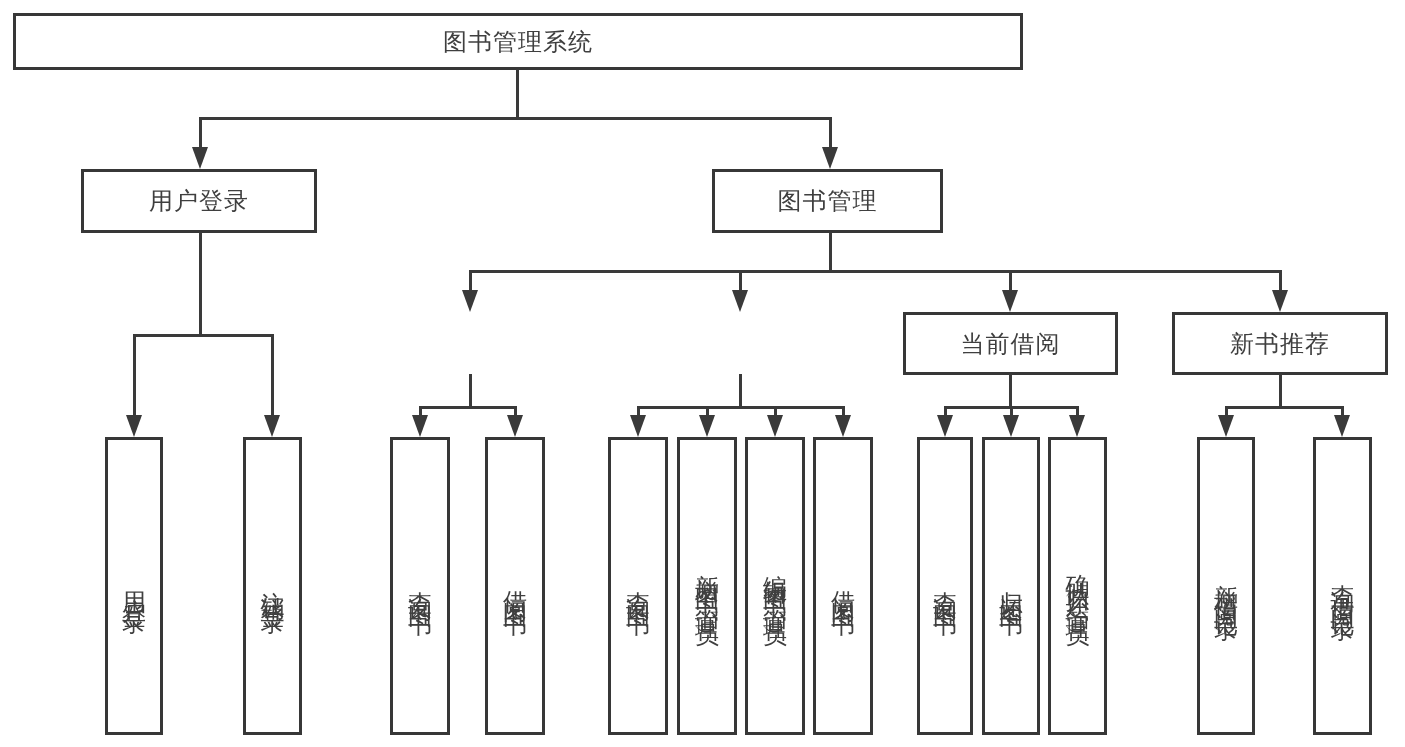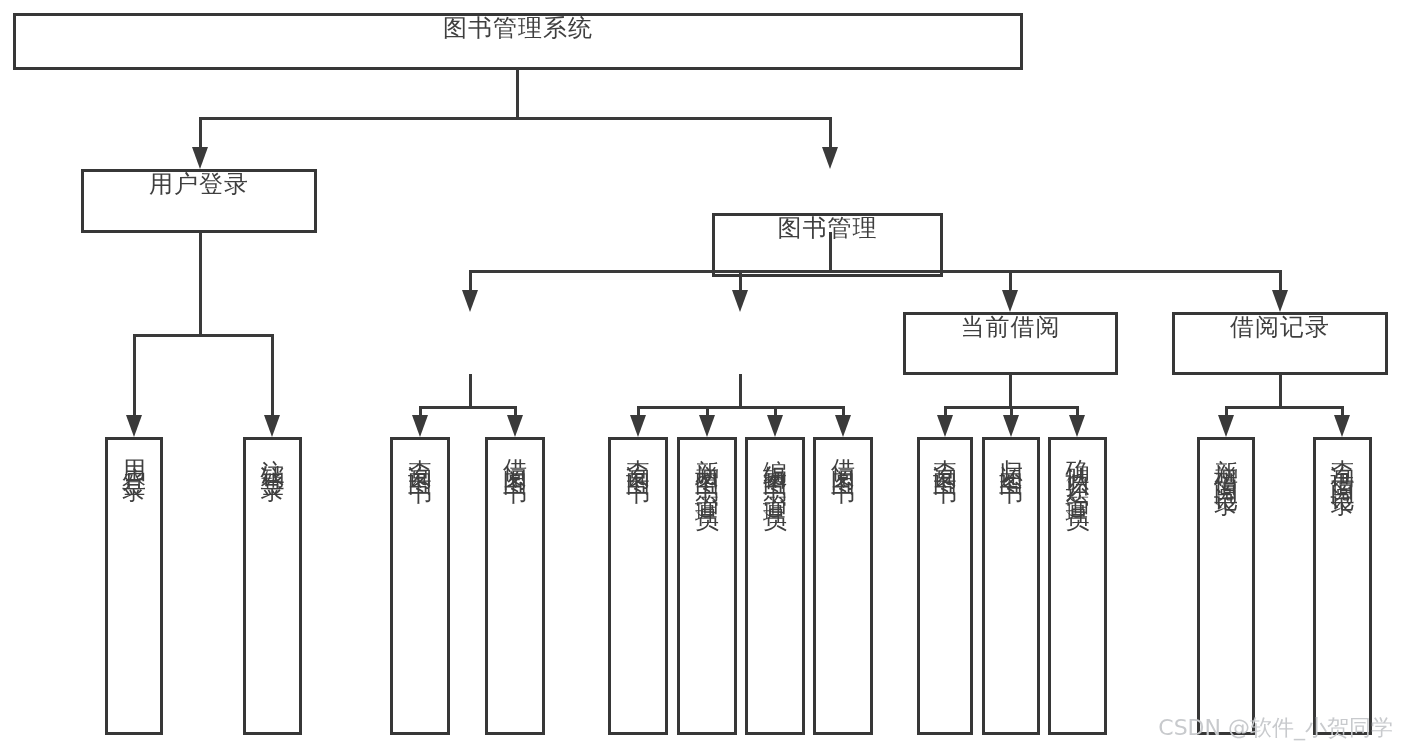"图书管理系统" .box { align-items: none -> center }
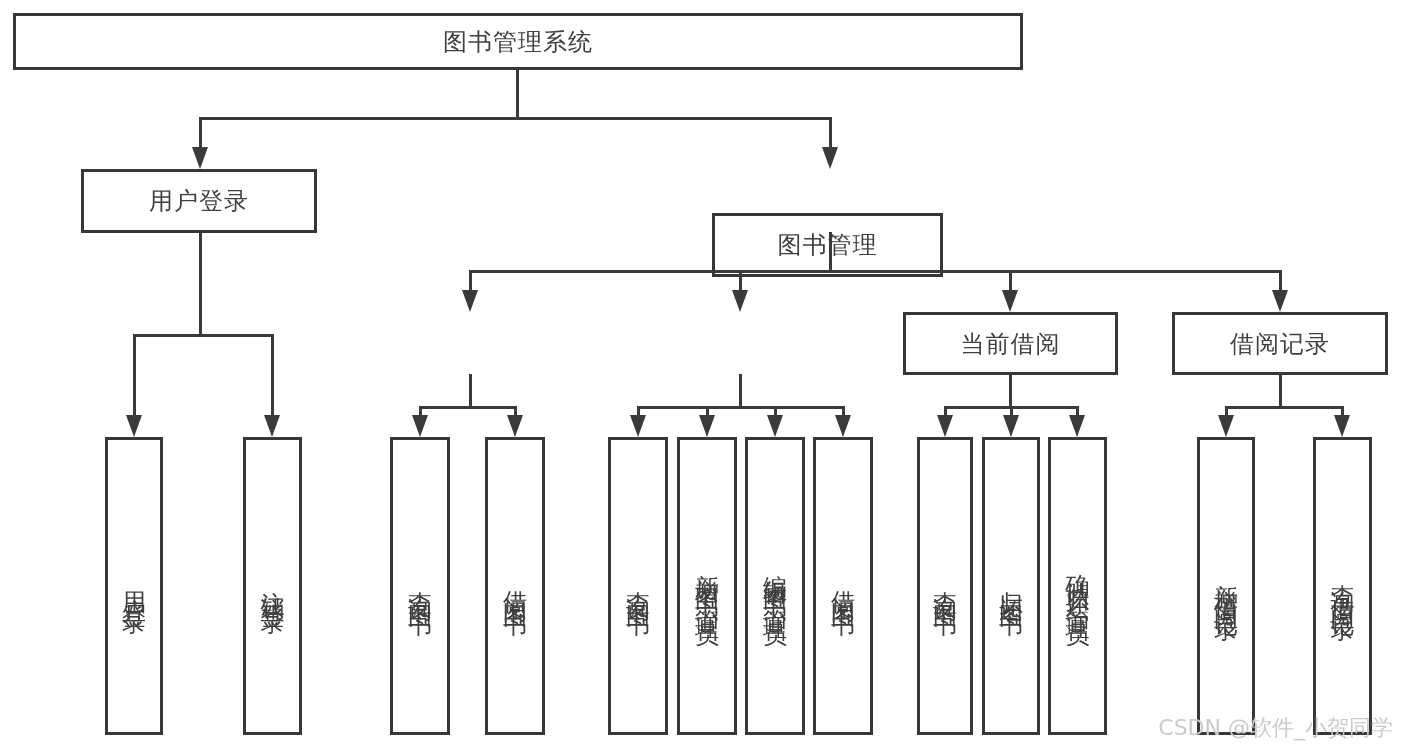"图书管理" div.box { margin-top: 44px -> none }
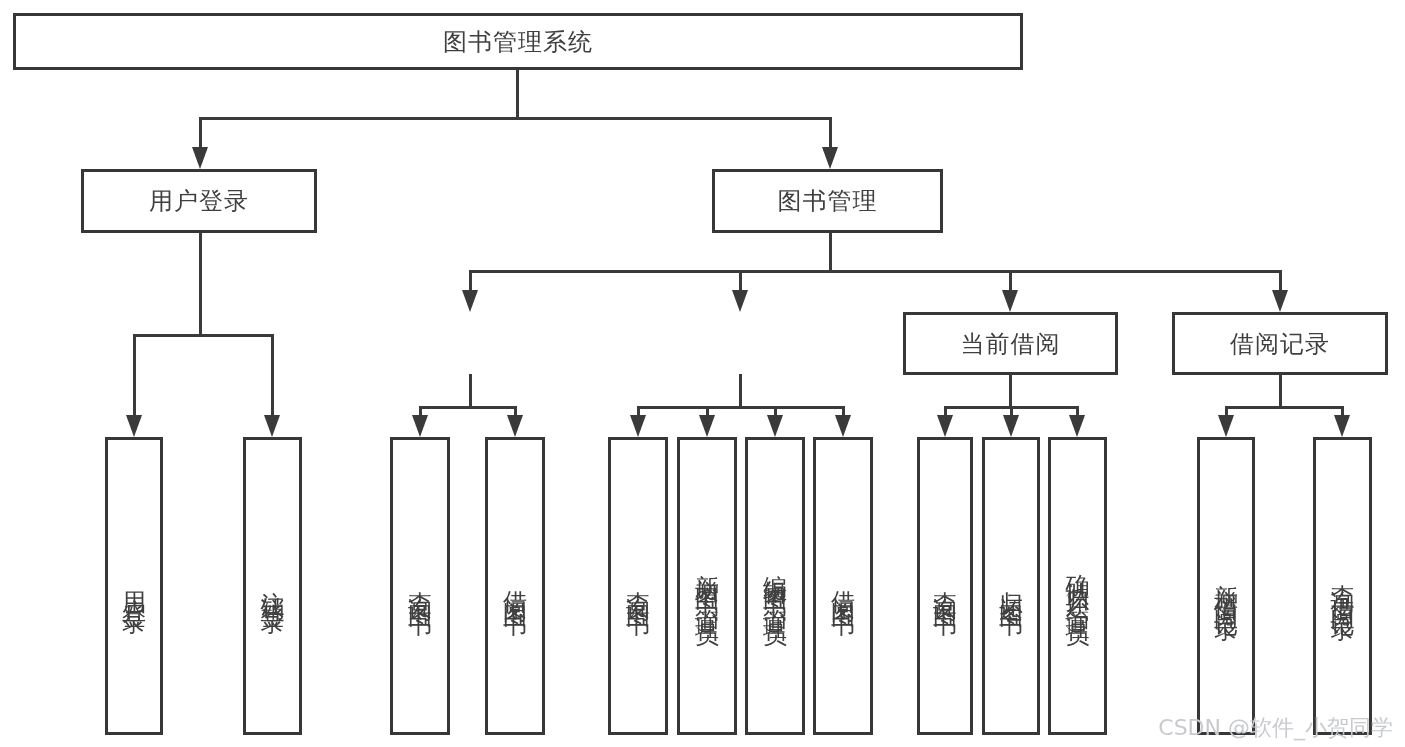"借阅记录" span.hlabel { text: 借阅记录 -> 新书推荐 }
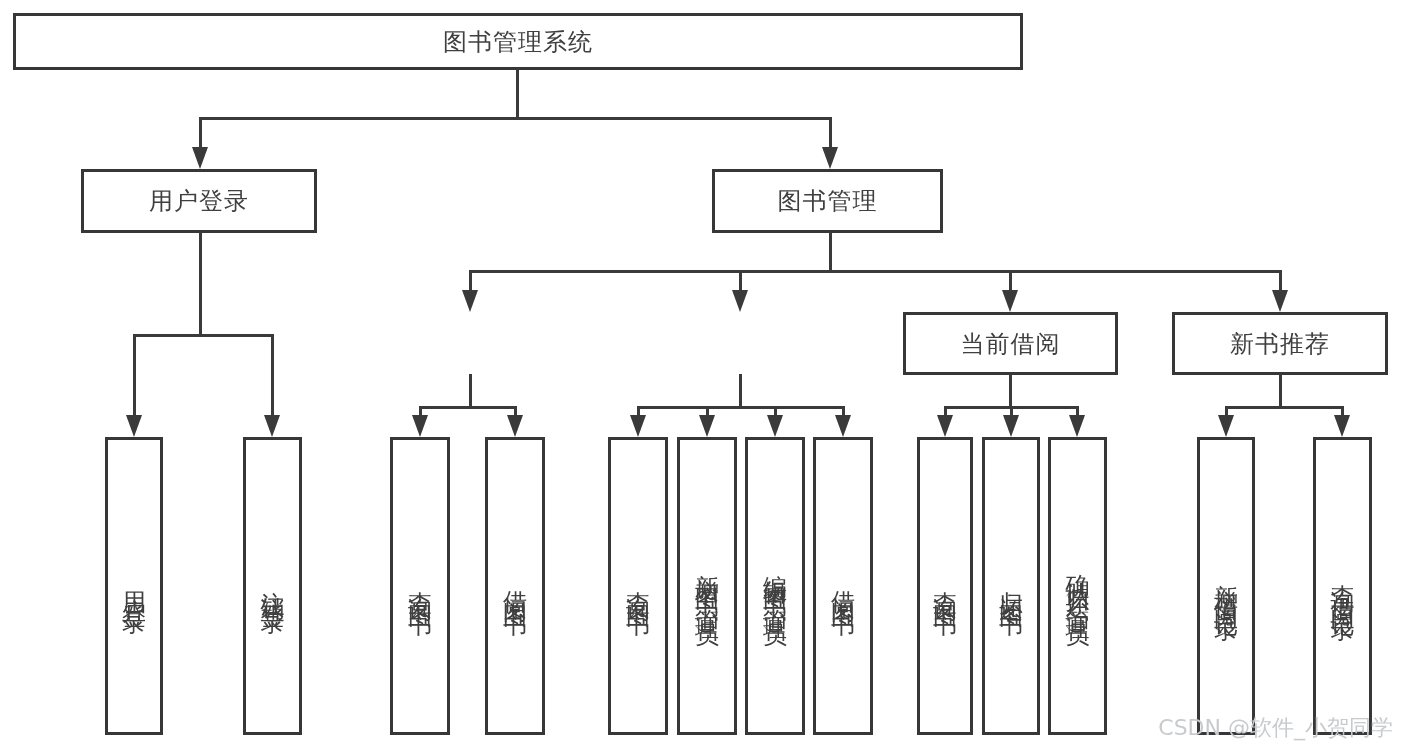"CSDN @软件_小贺同学" div.watermark { html: <div>CSDN @软件_小贺同学</div> -> none }
